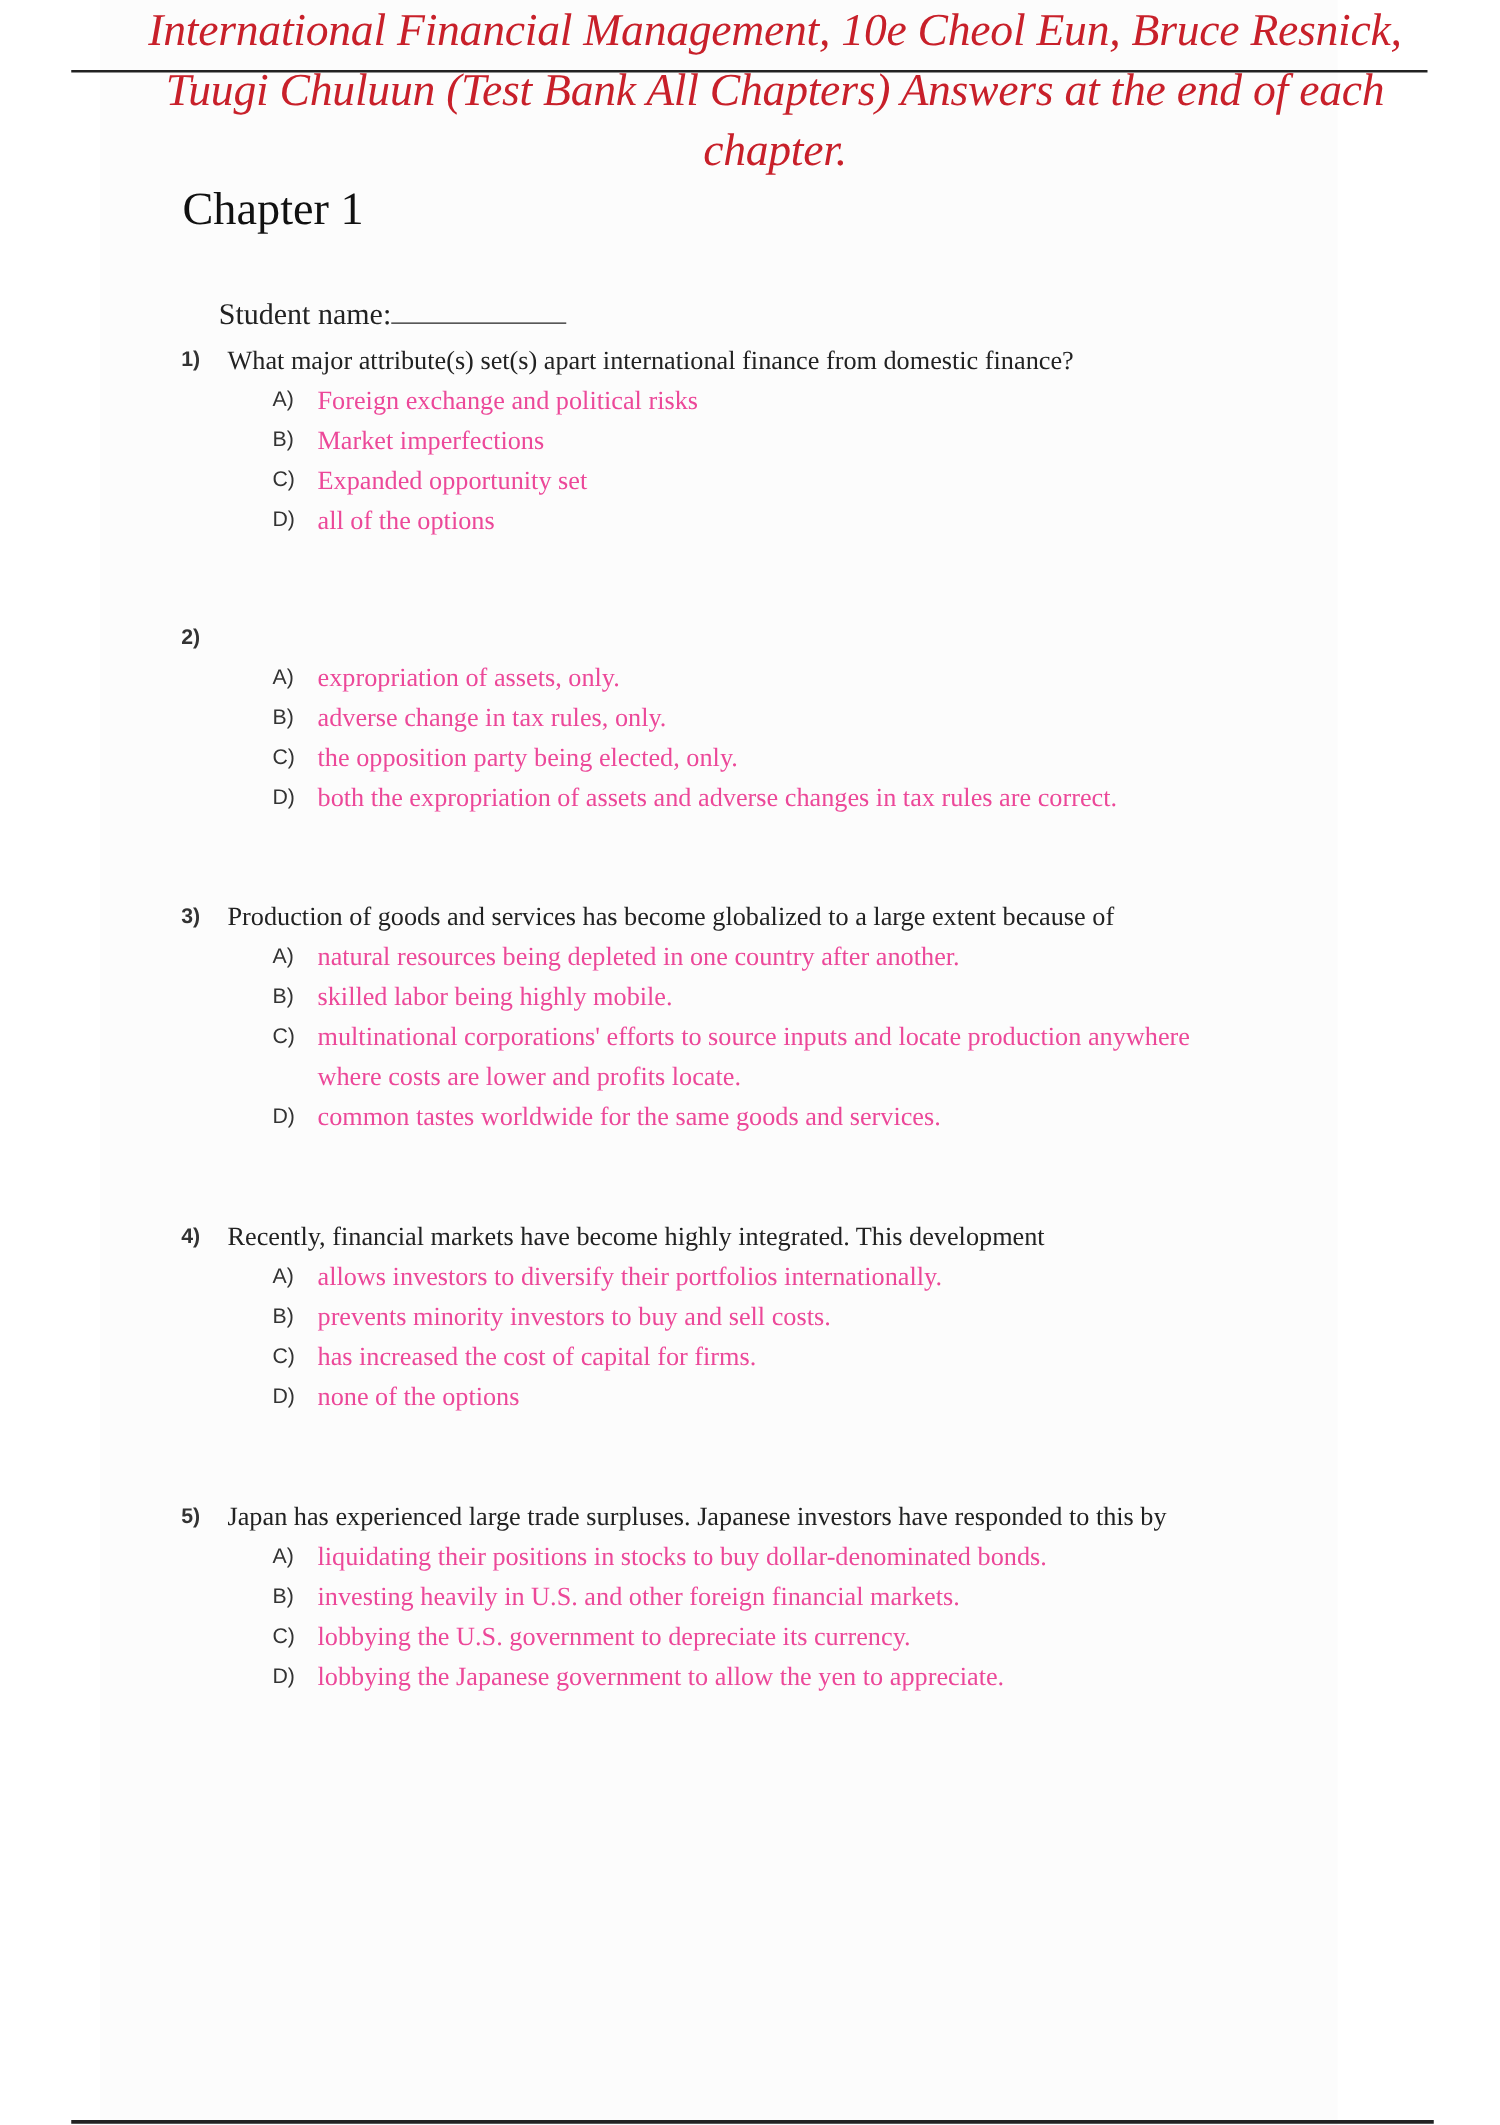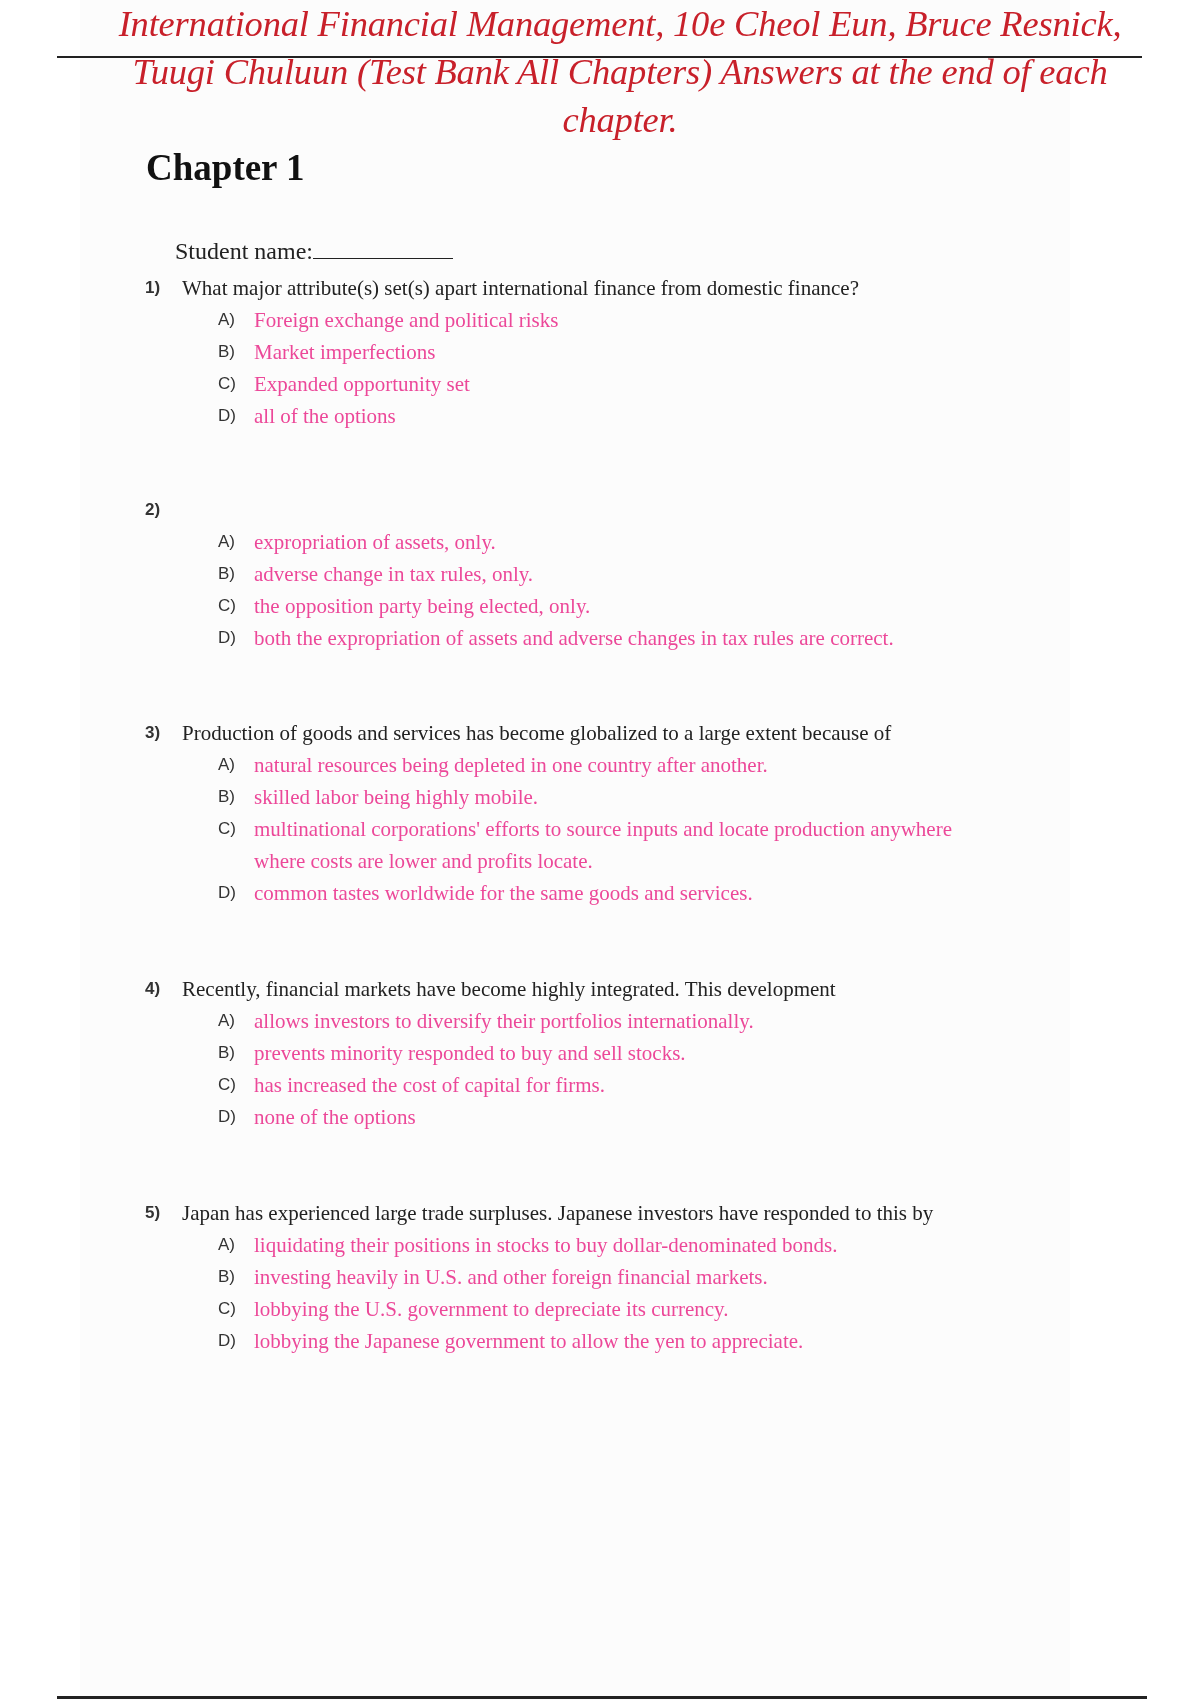"Chapter 1" .chapter { font-weight: bold -> normal }
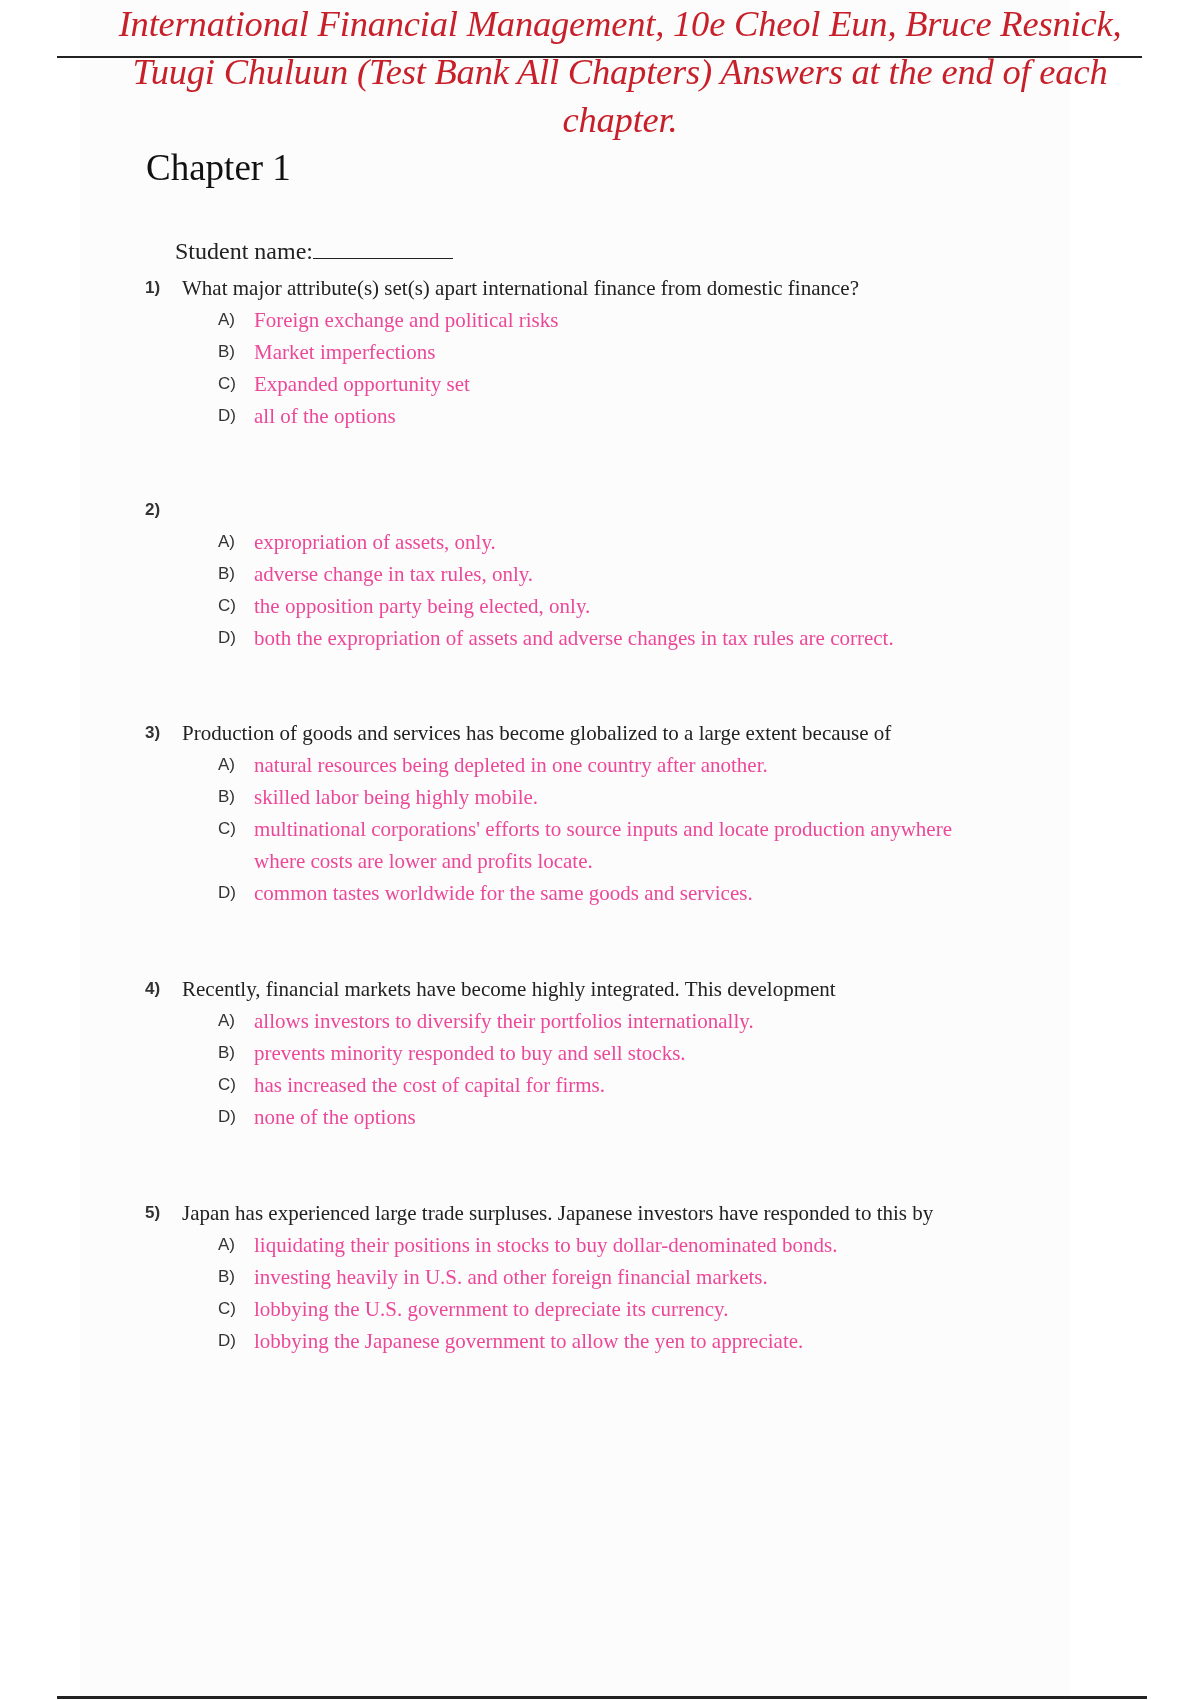"prevents minority responded to buy" span.opt-text { text: responded to buy and sell stocks -> investors to buy and sell costs }
